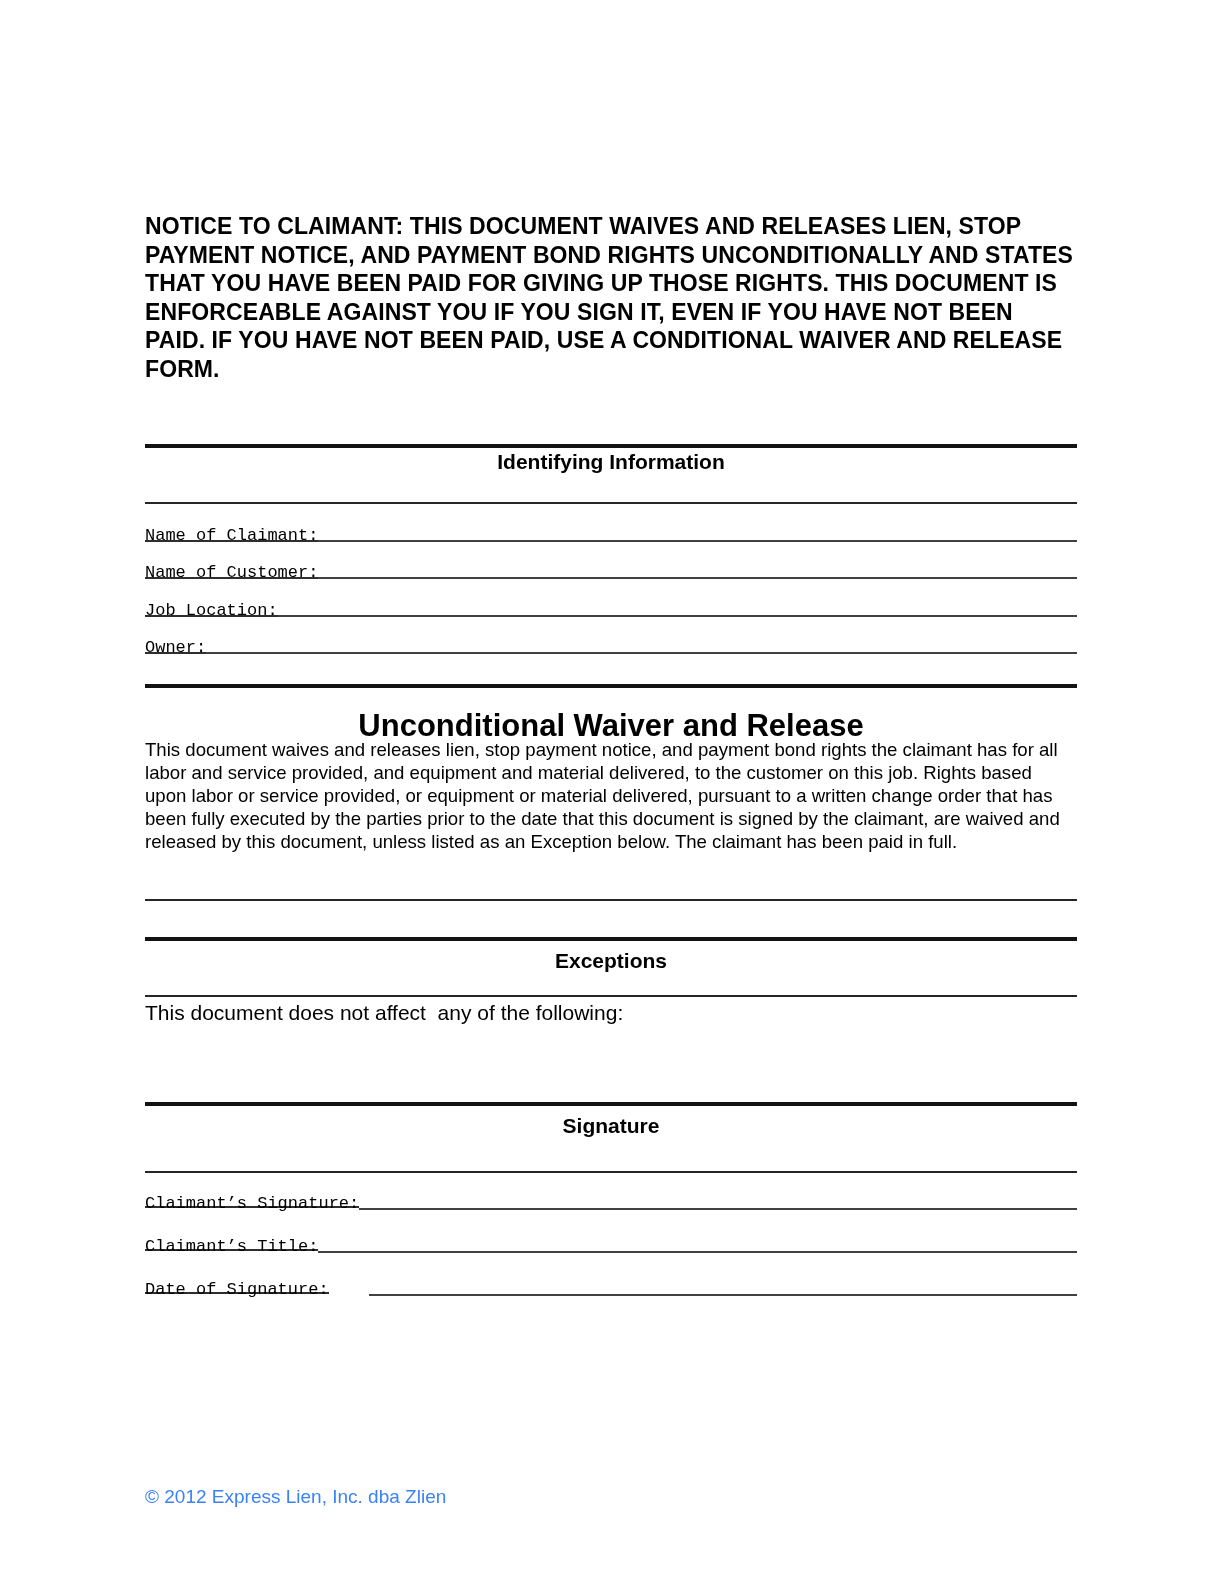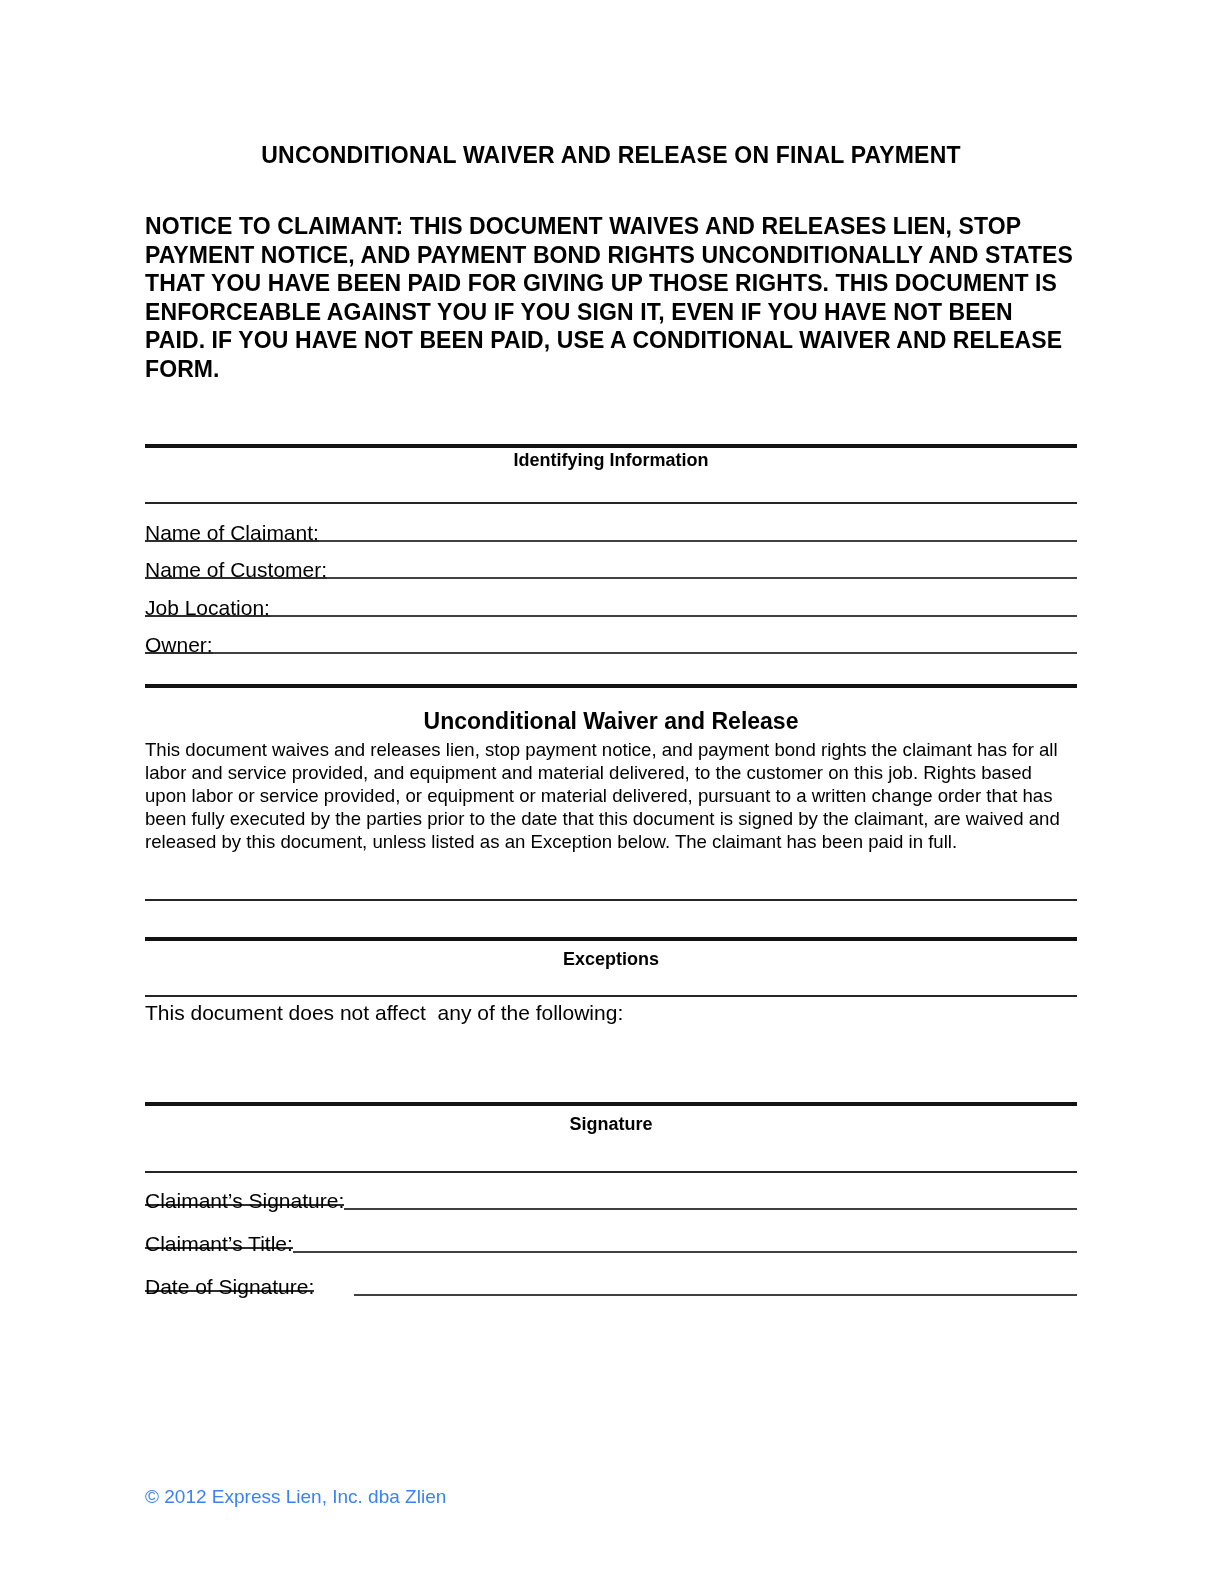"UNCONDITIONAL WAIVER AND RELEASE ON" div.abs { html: <div>UNCONDITIONAL WAIVER AND RELEASE ON FINAL PAYMENT</div> -> none }
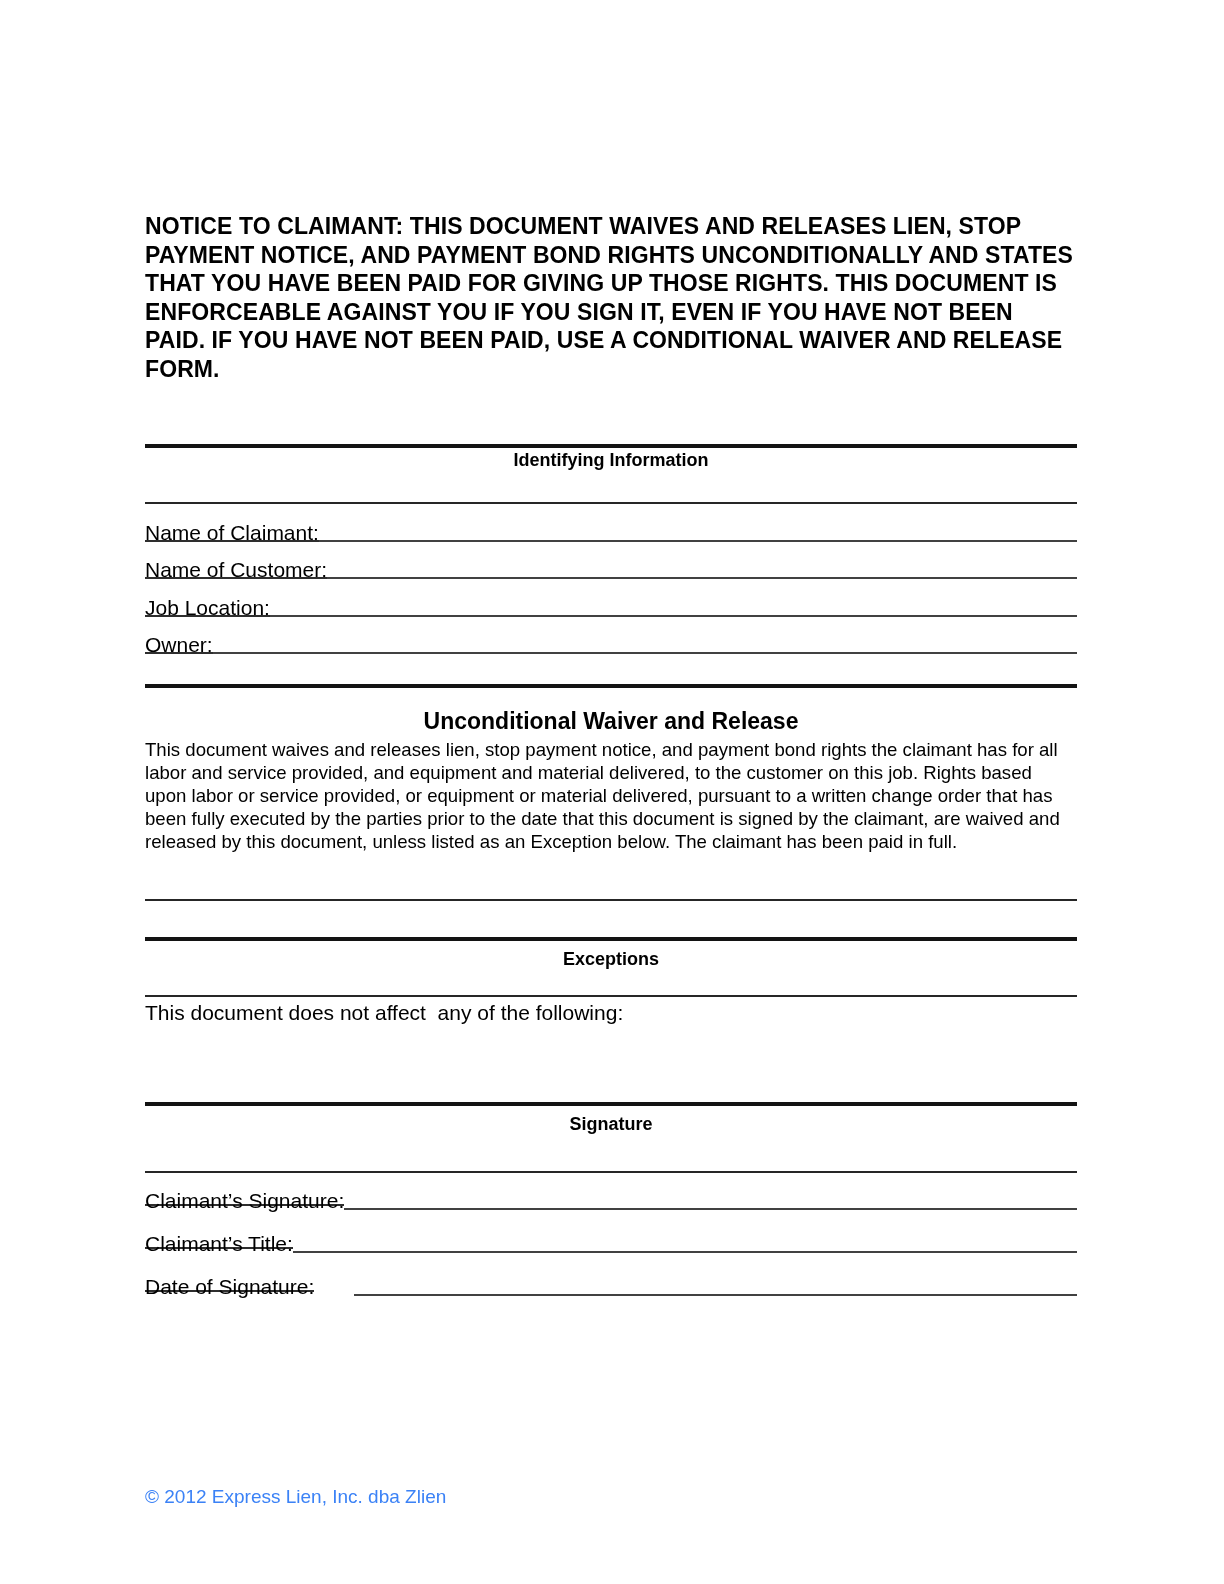"Identifying Information" .section-heading { font-size: 18px -> 21px }
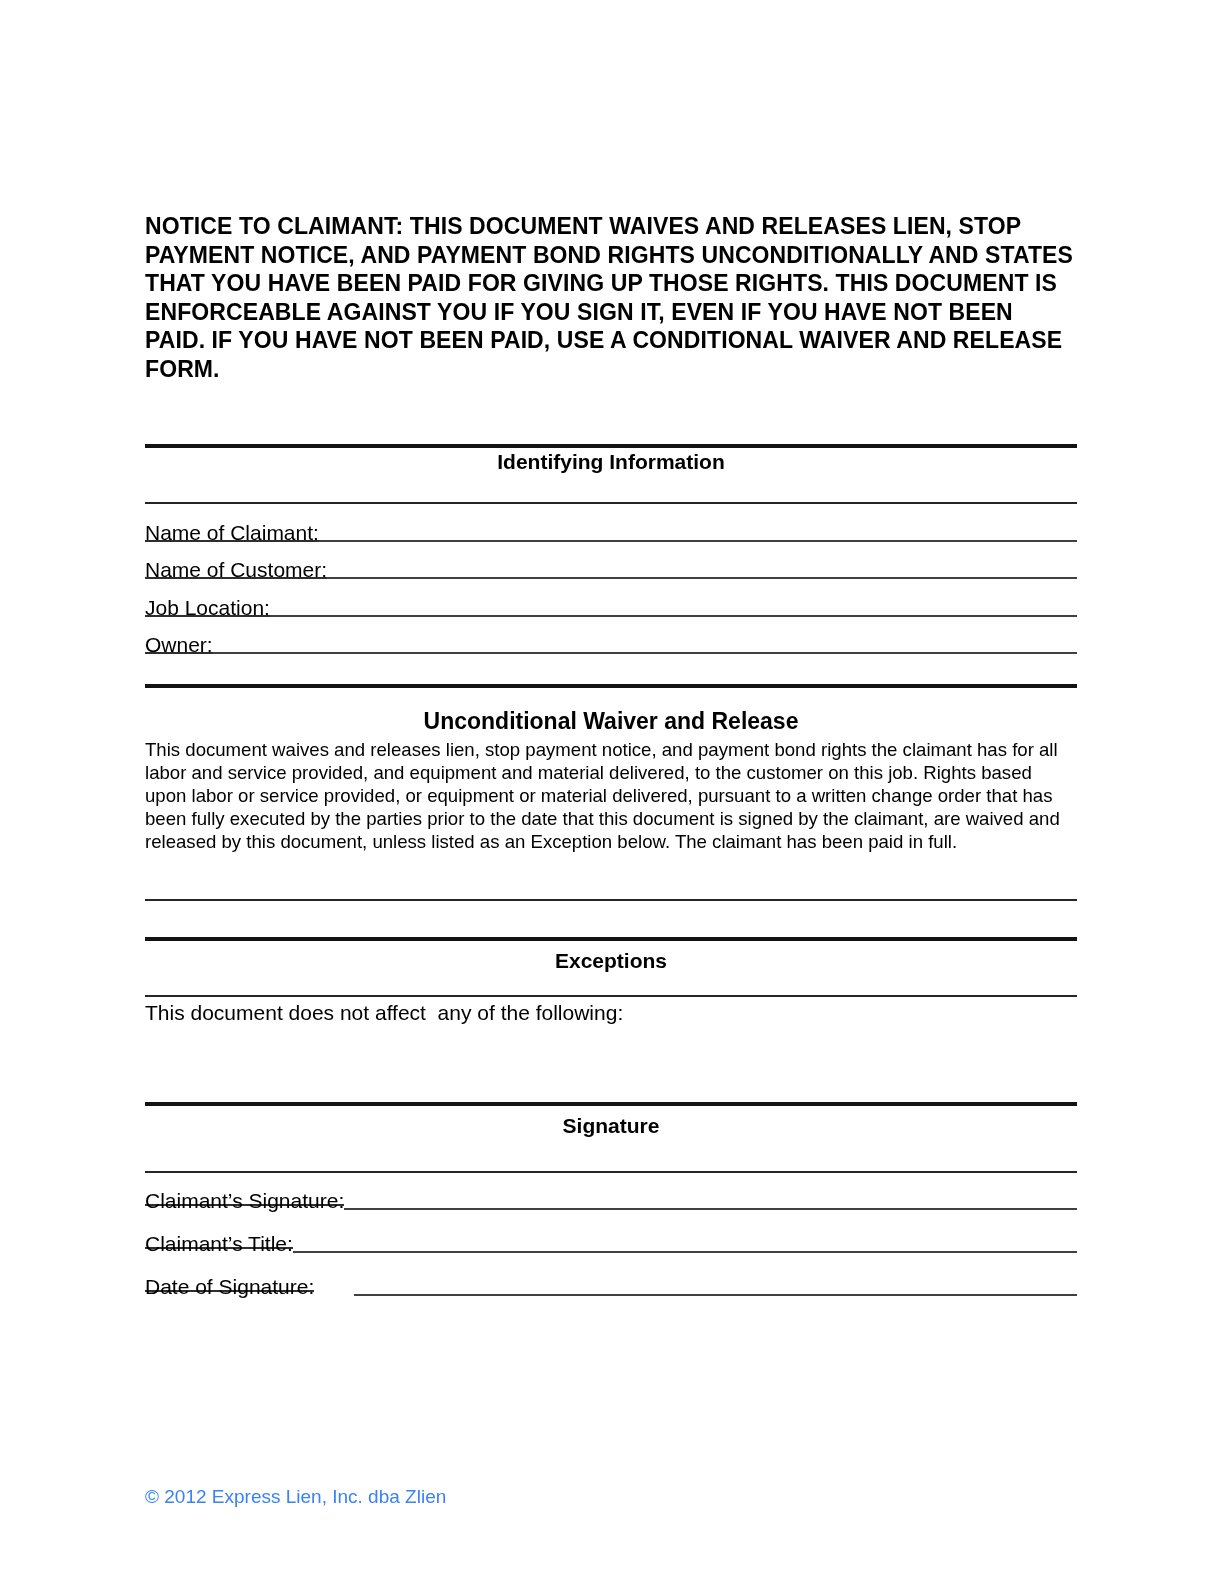"Name of Claimant:" .field-label { font-family: none -> Liberation Mono, monospace; font-size: 21px -> 17px }
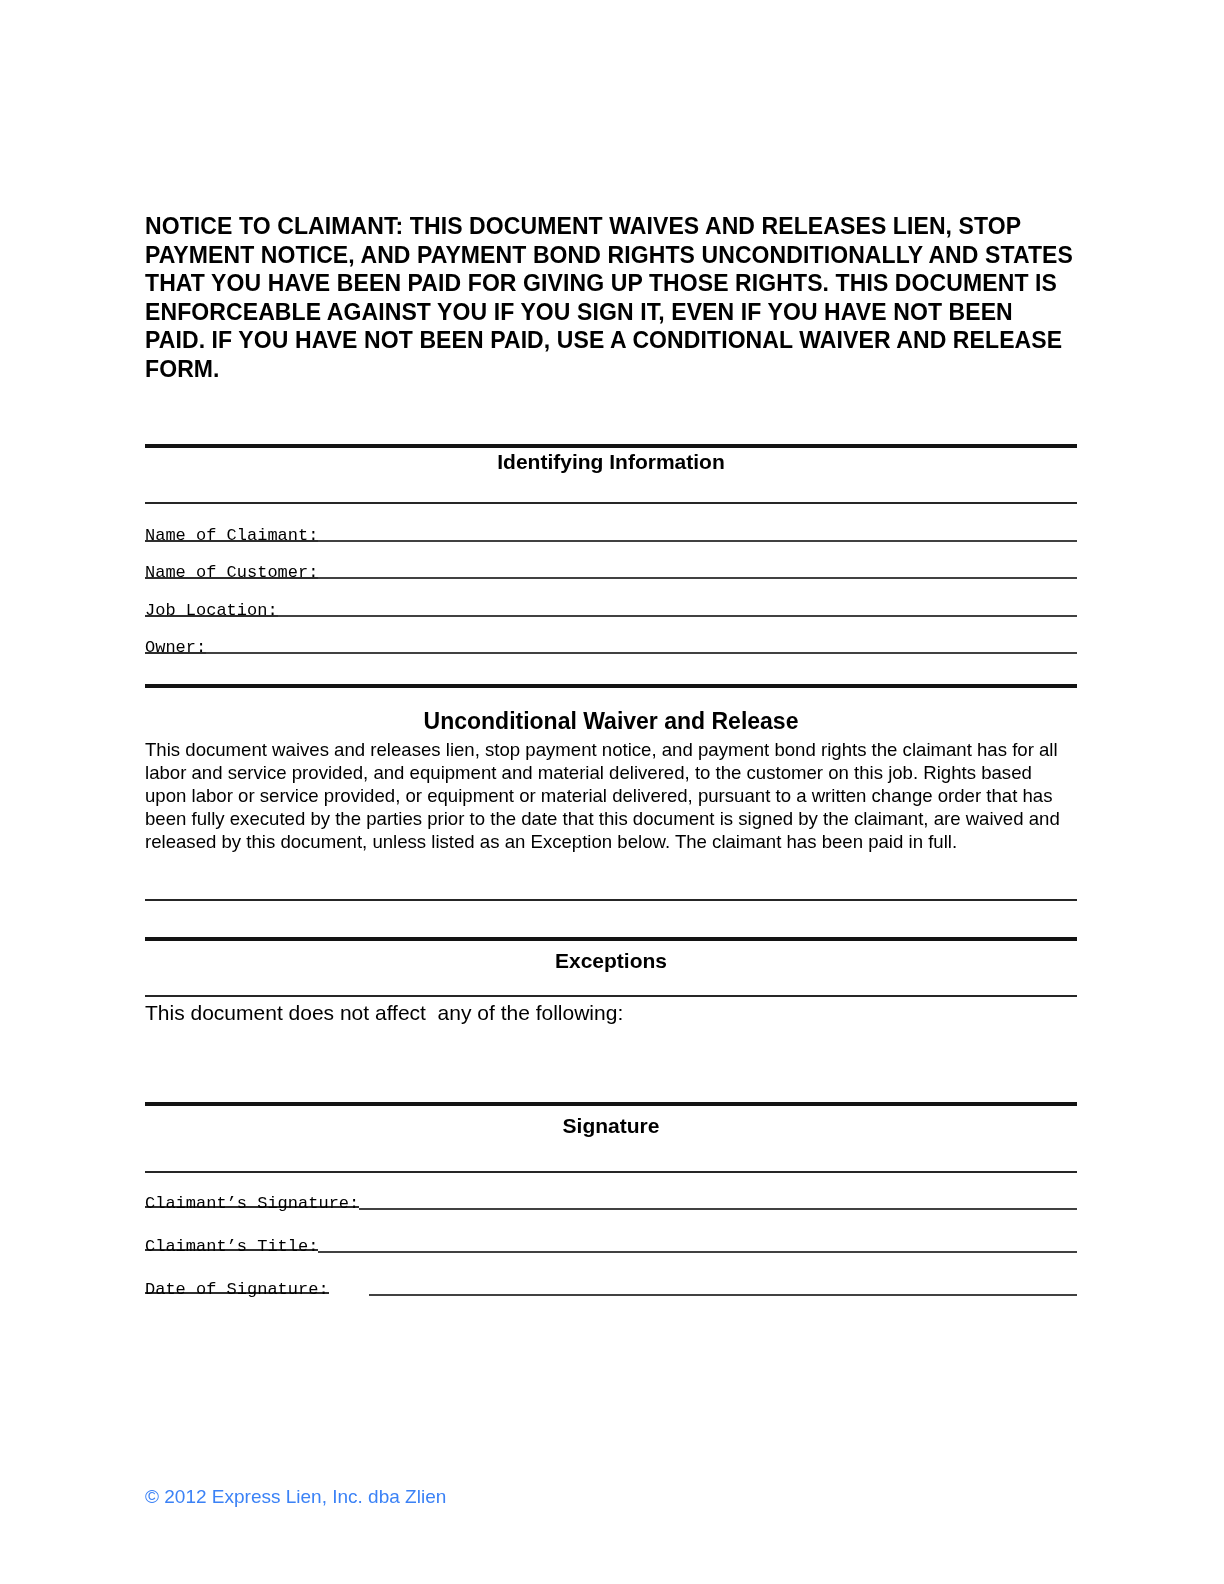"Unconditional Waiver and Release" div.abs { font-size: 23px -> 31px }
